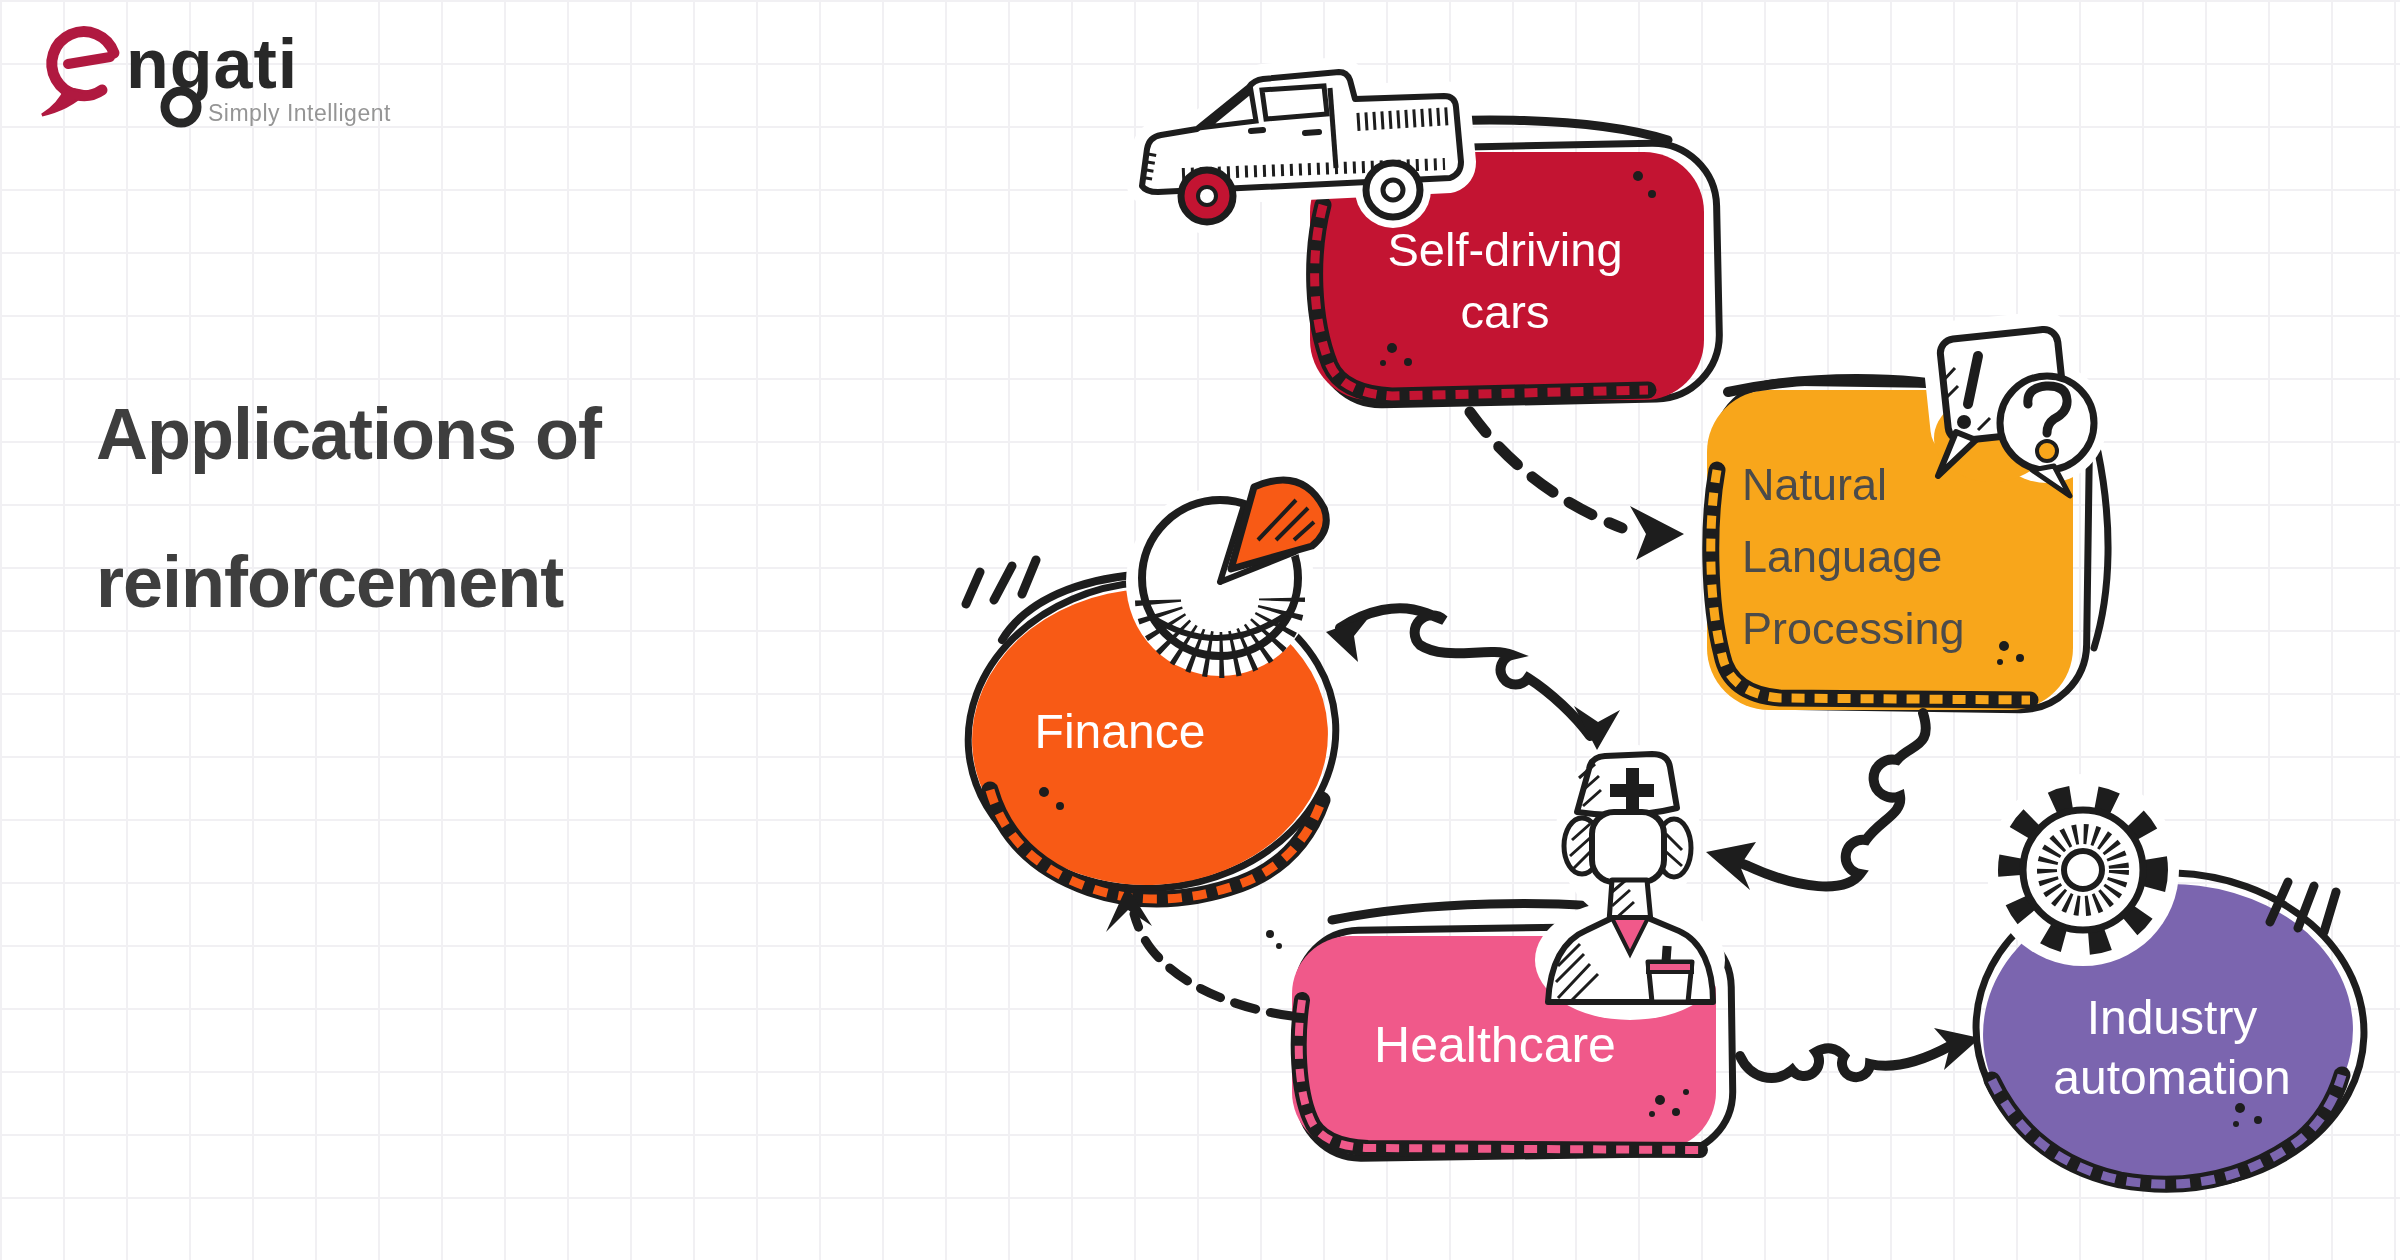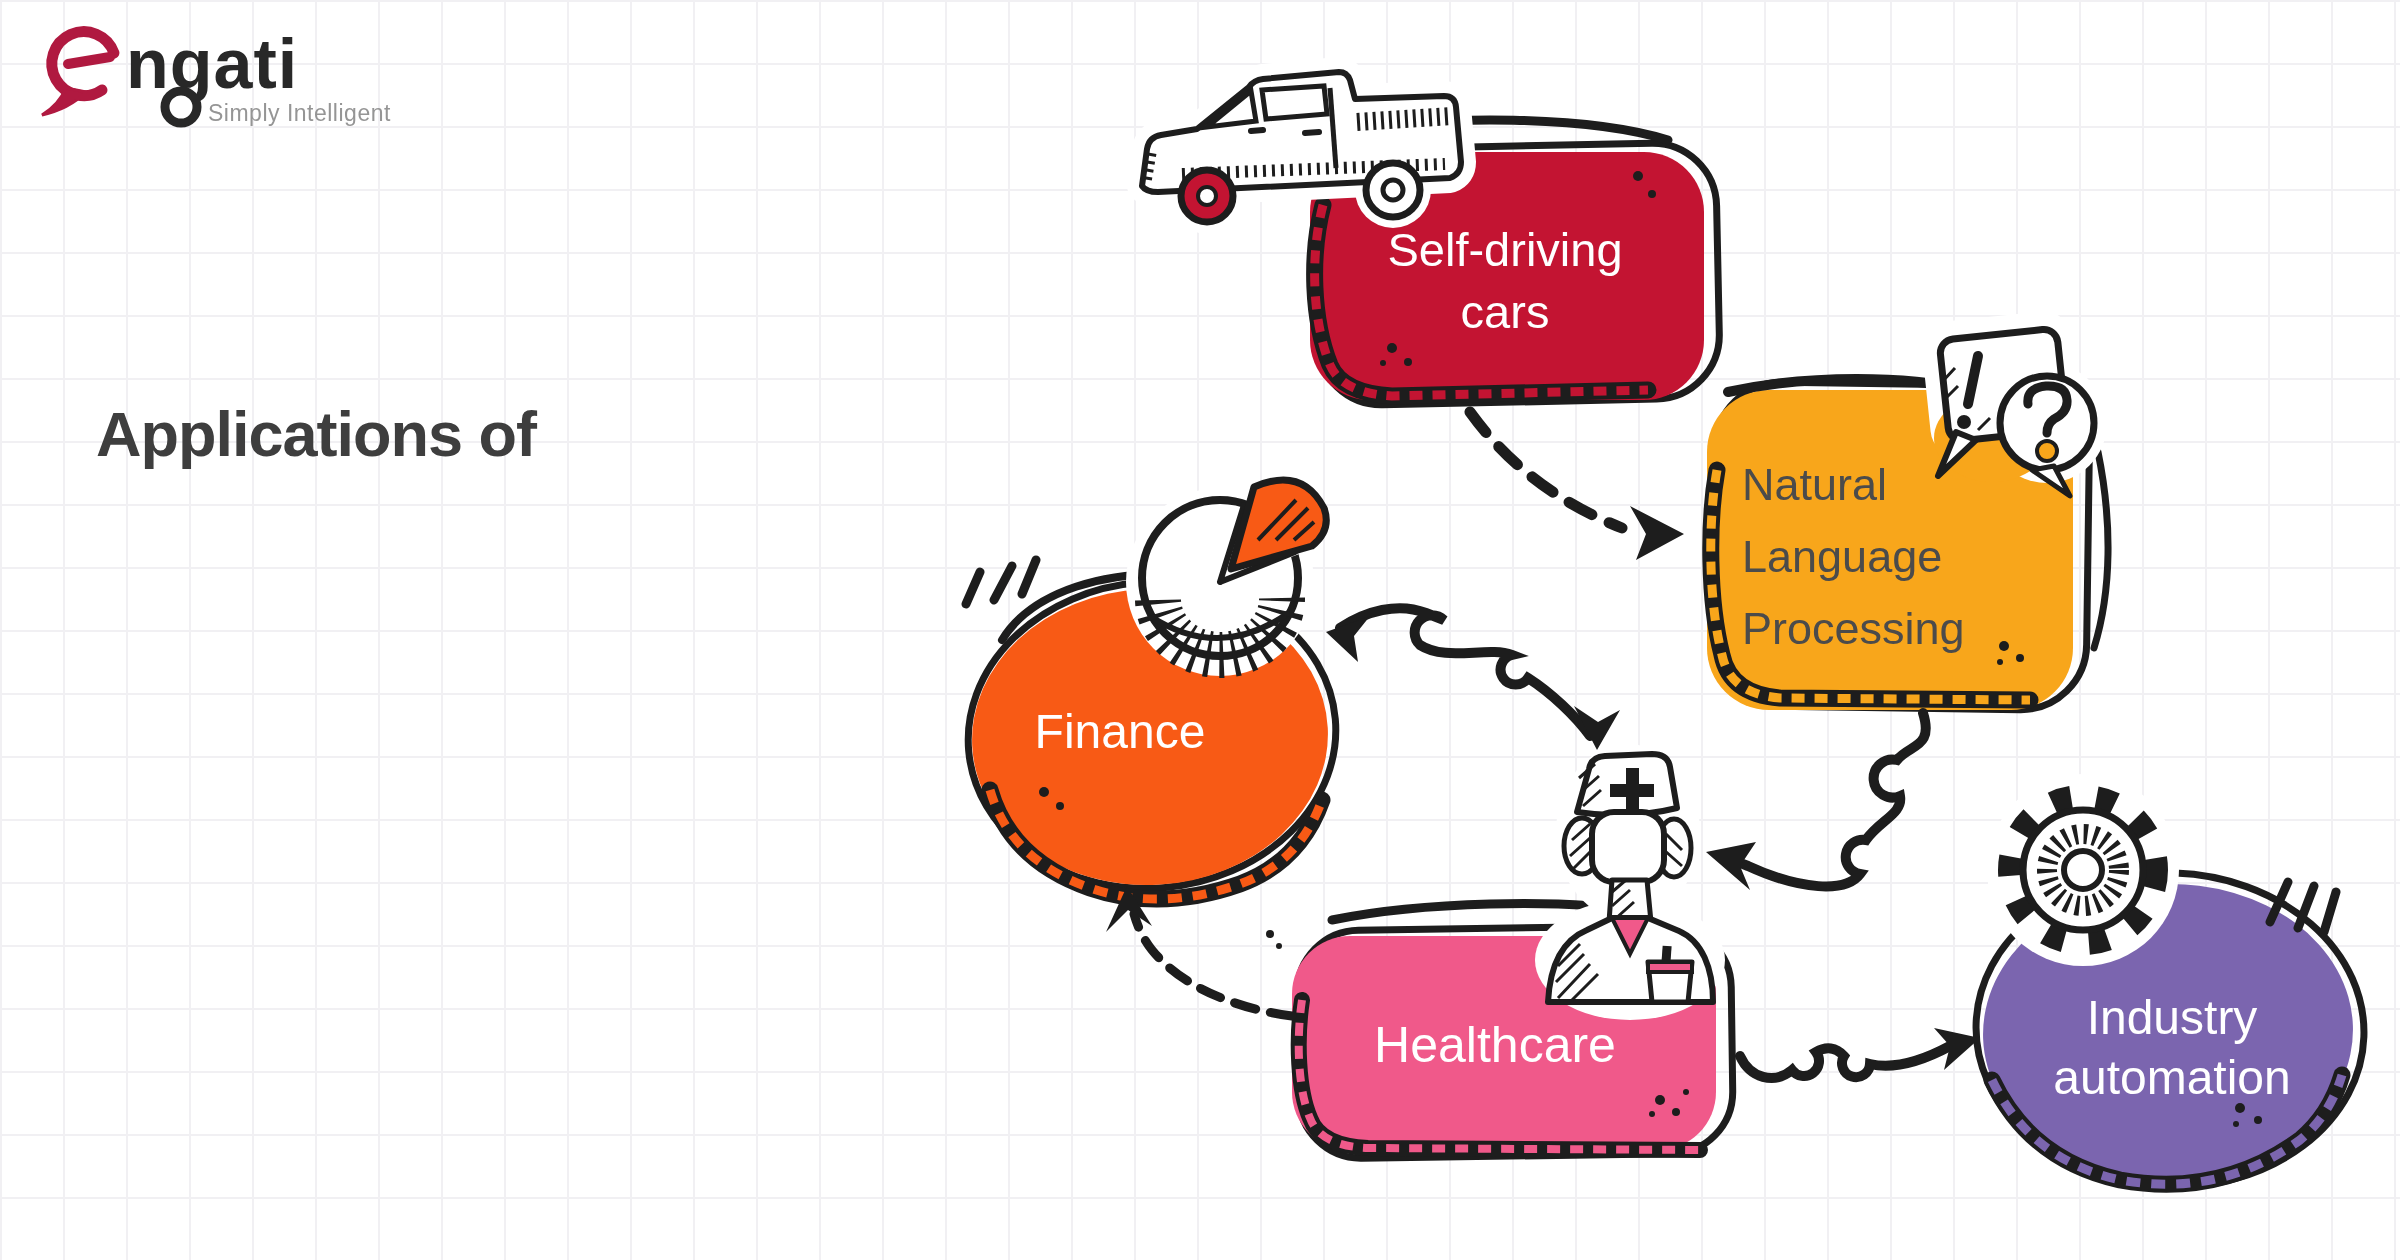"Applications of" .title { font-size: 63px -> 72px }
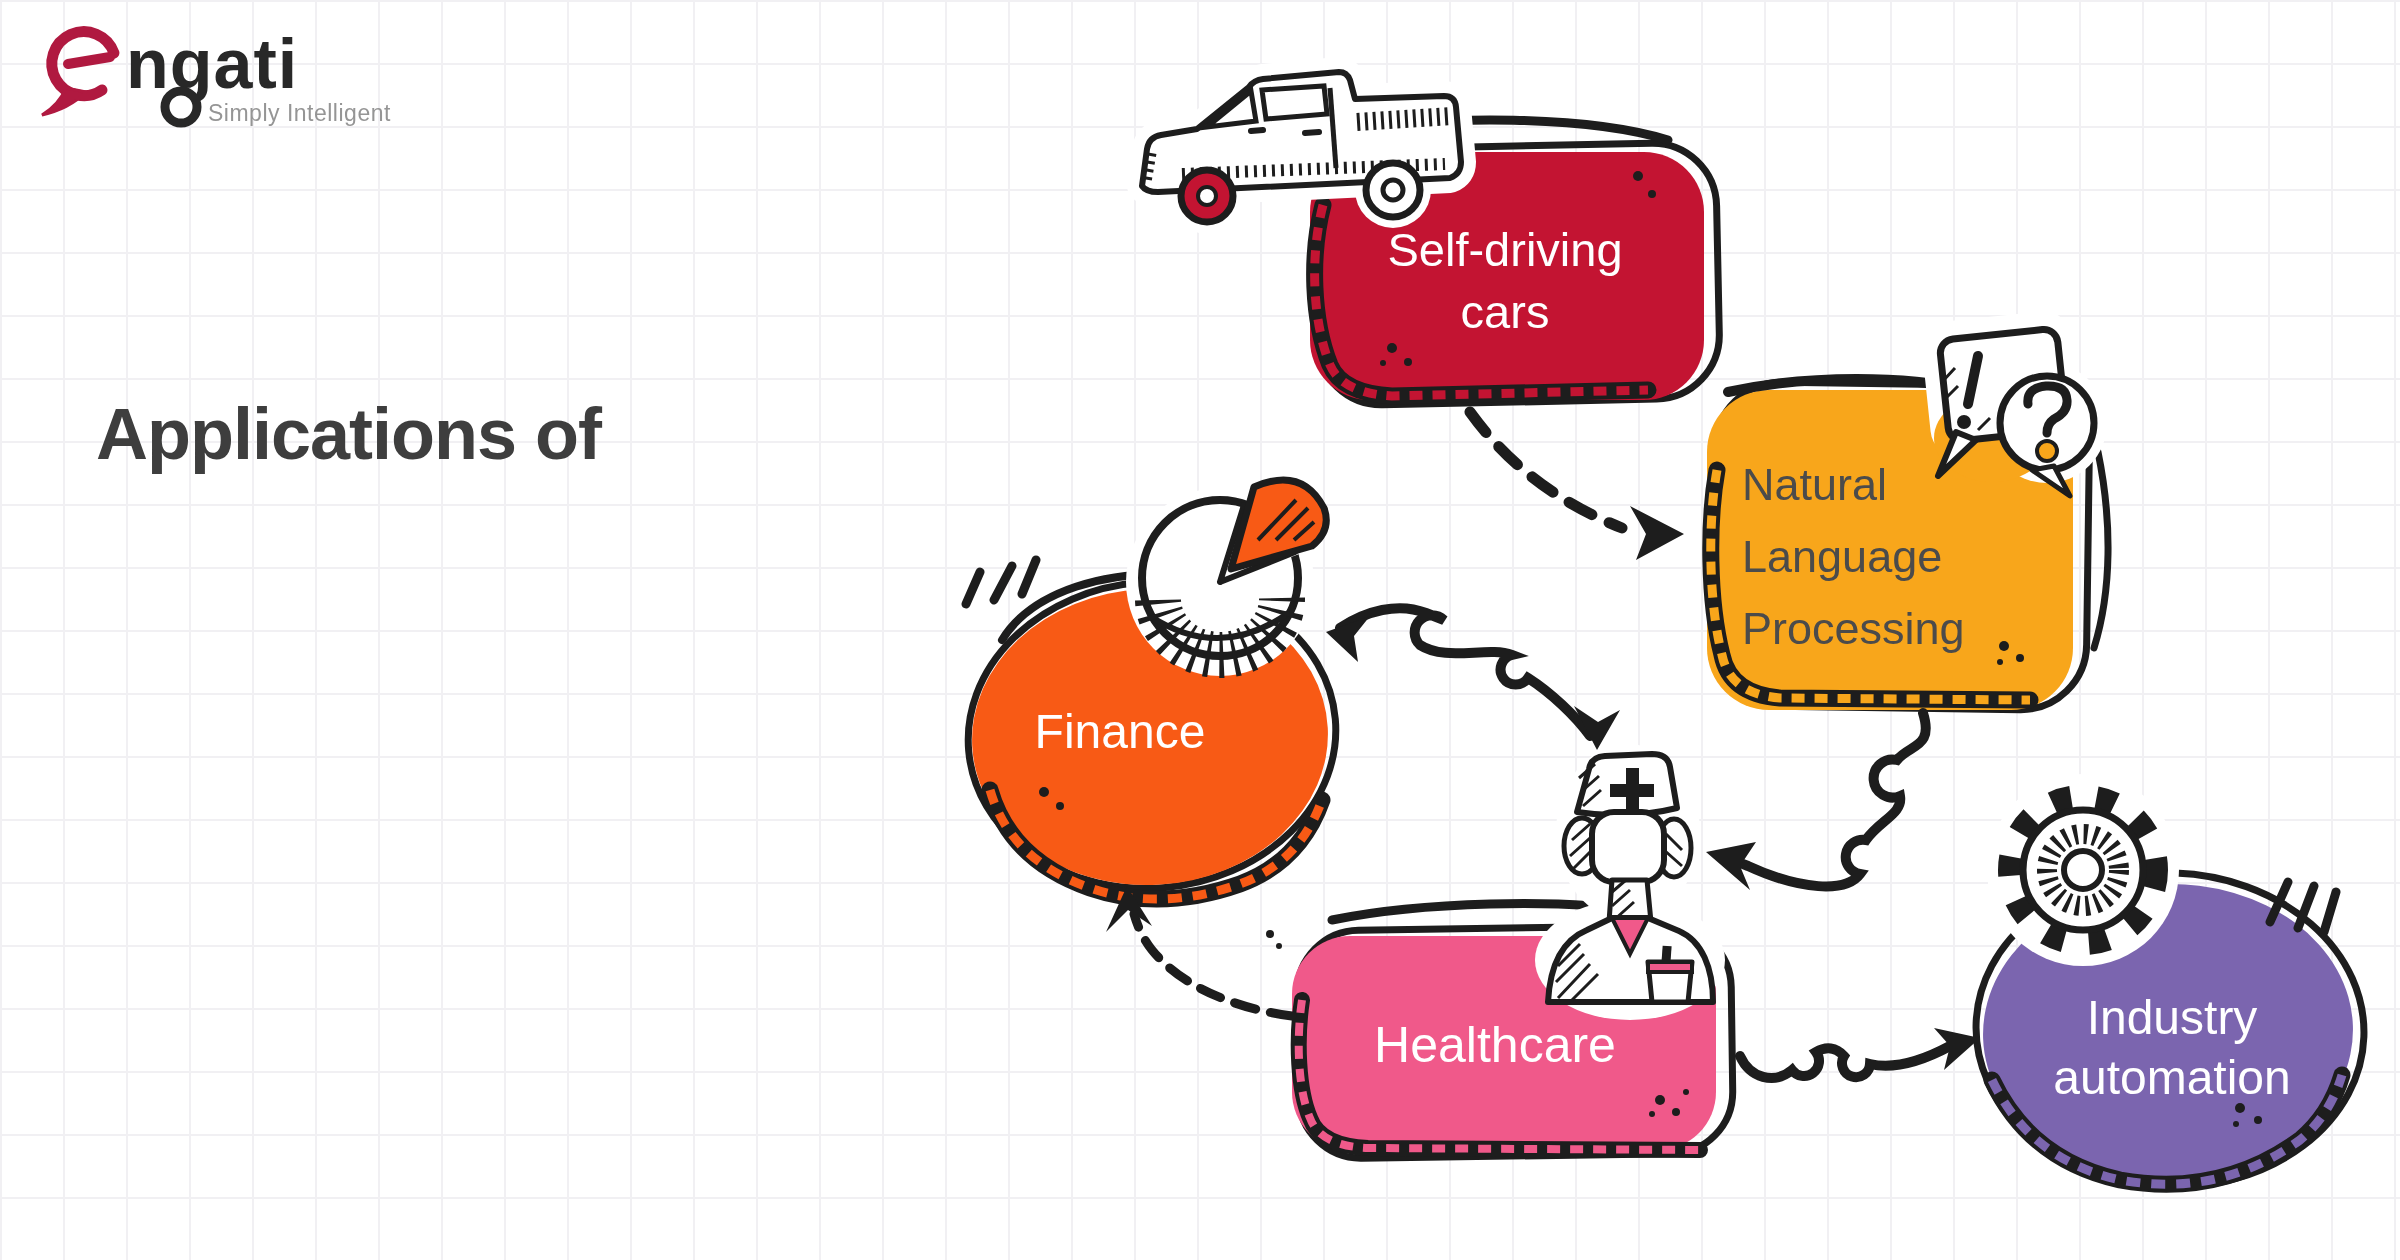"reinforcement" span { html: none -> <span>reinforcement</span> }
